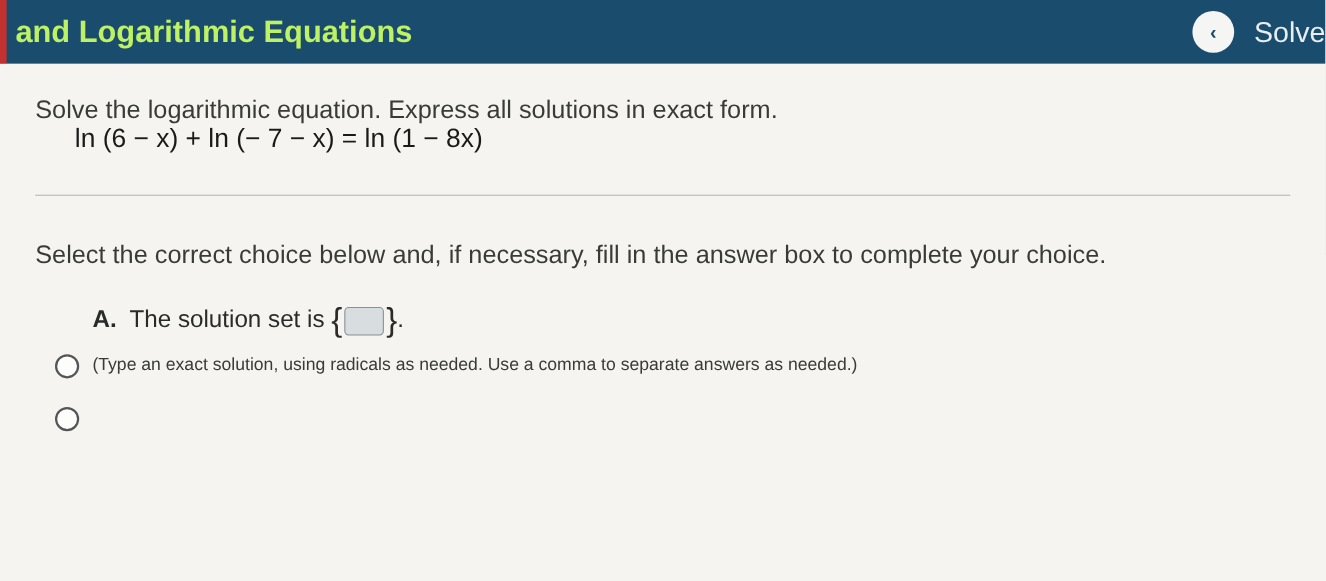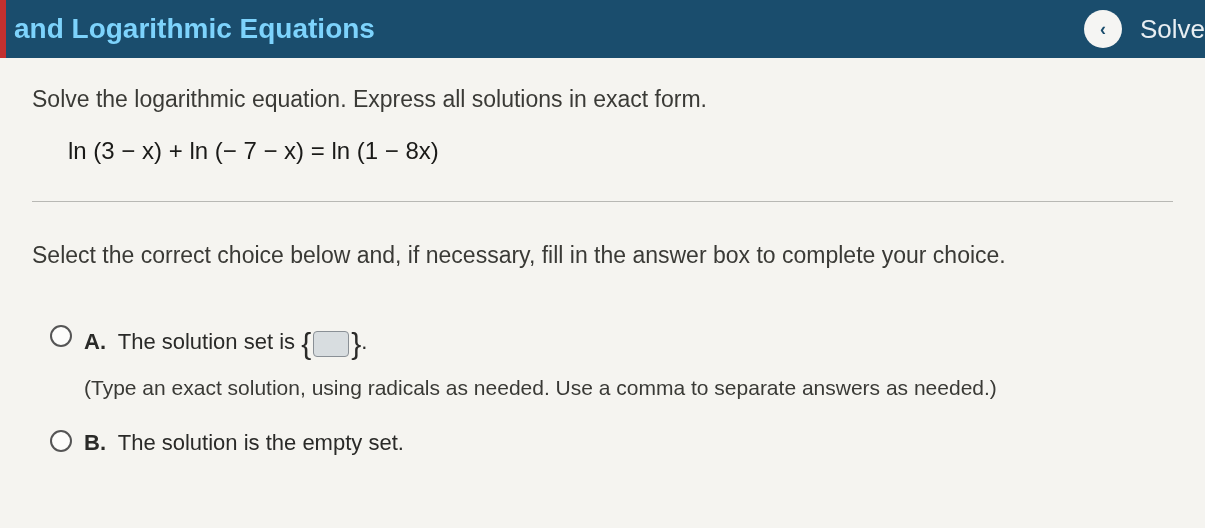"and Logarithmic Equations" .header-title { color: #7dd3fc -> #bef264 }
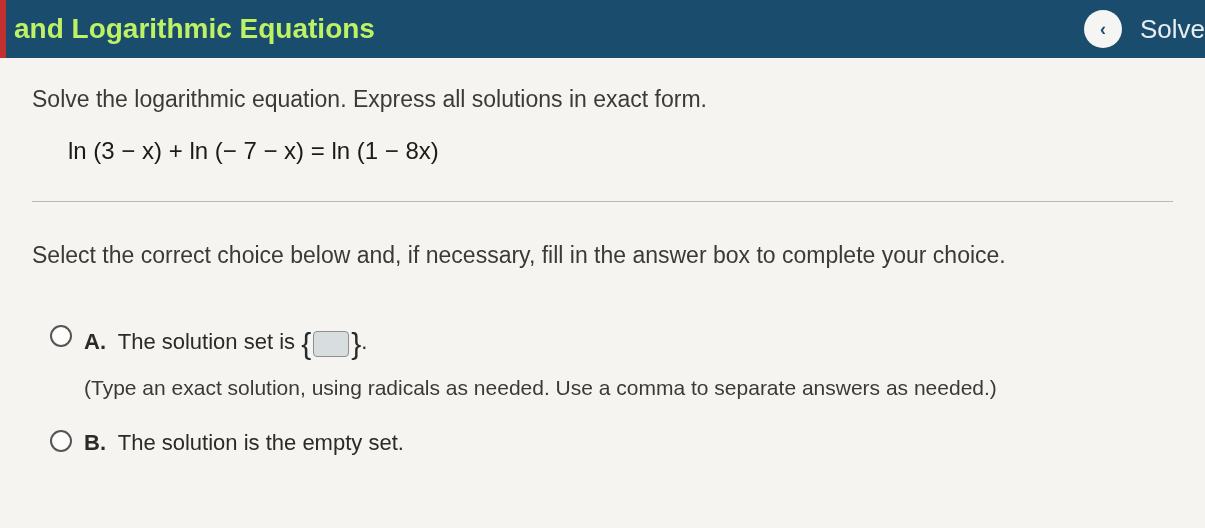"Solve the logarithmic equation. Express" .instruction { margin-bottom: 24px -> none }
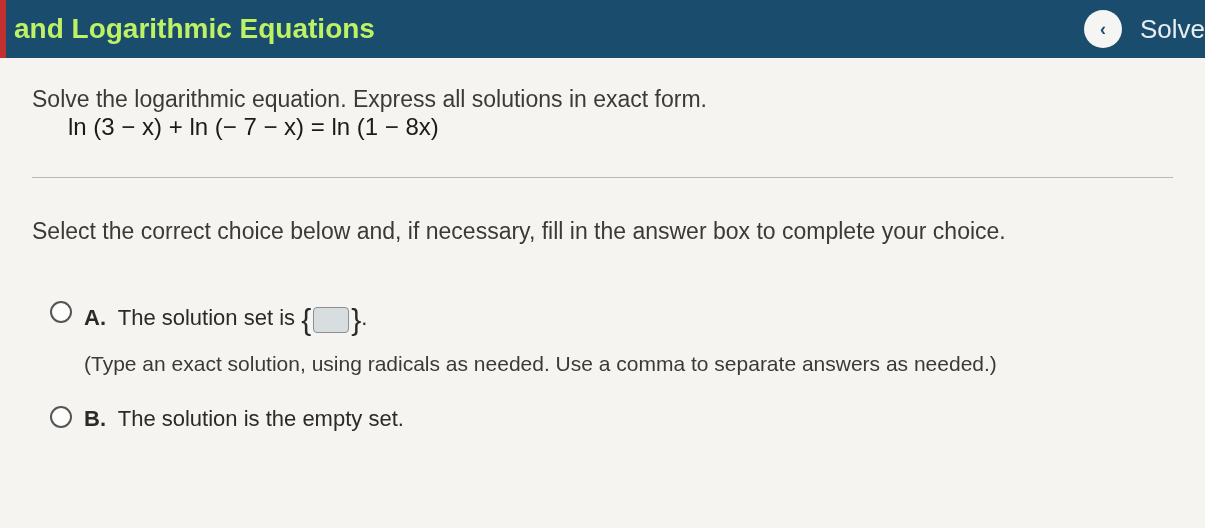"(3 − x) +" span { text: 3 -> 6 }
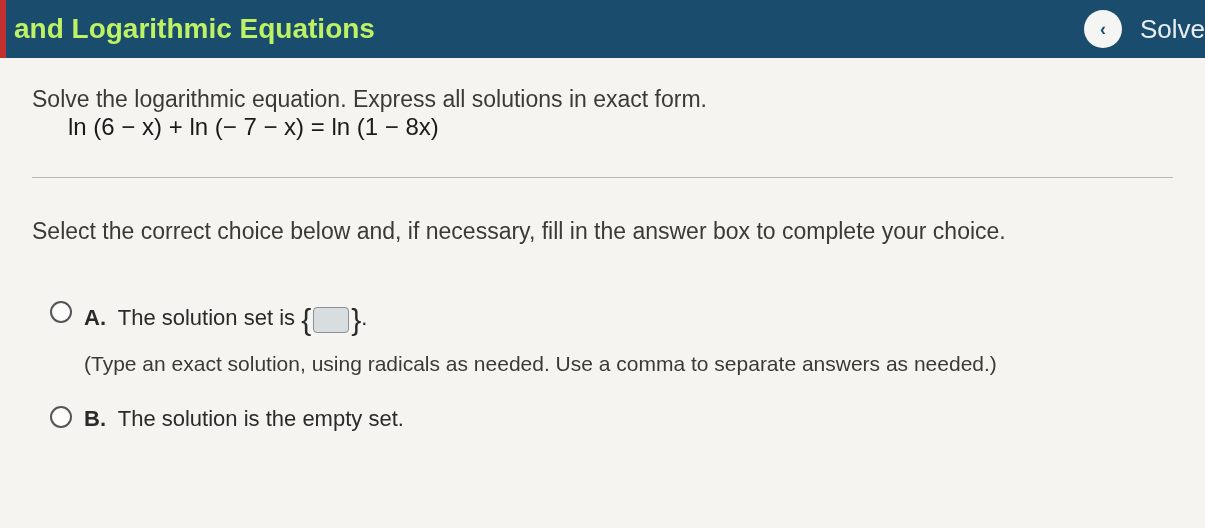"Select the correct choice below" .select-text { margin-bottom: 52px -> 24px }
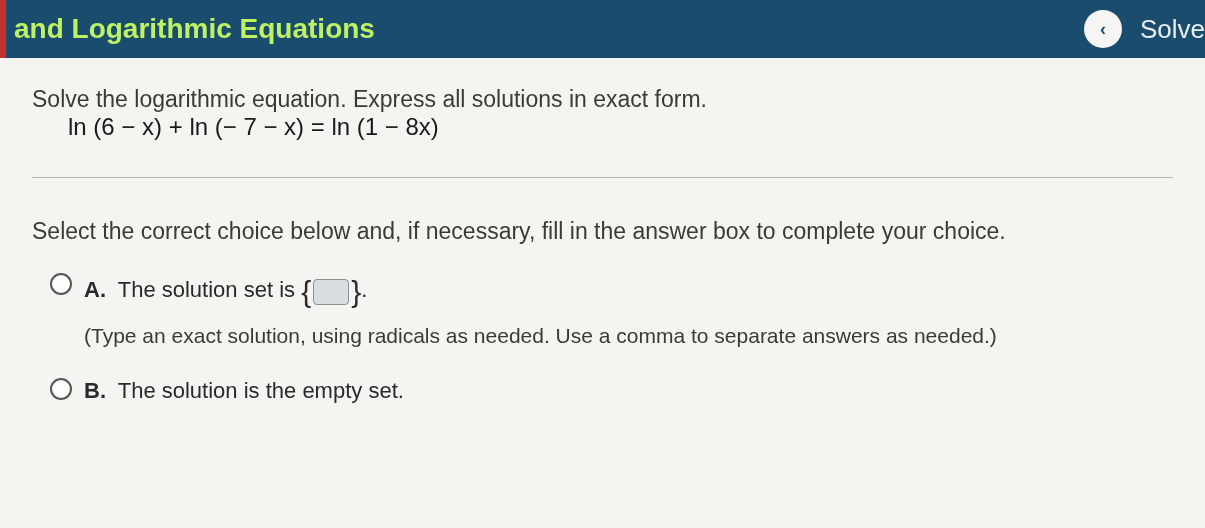"A. The solution set is" .choice-row { align-items: flex-start -> flex-end }
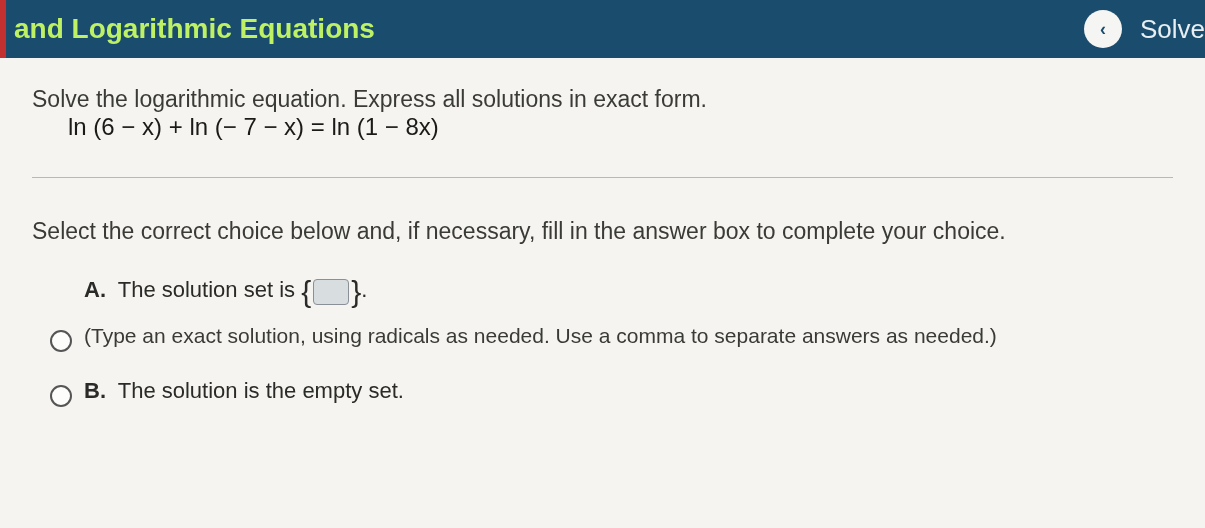"(Type an exact solution, using" .choice-sub { font-size: 21px -> 16px }
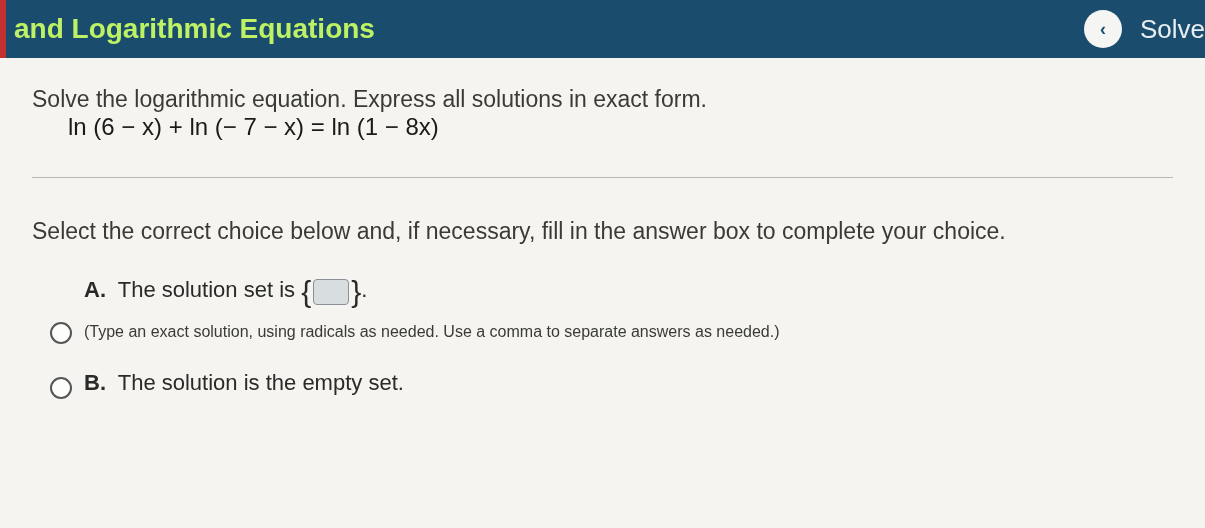"B. The solution is the" div.choice-label { html: <div> <span>B.</span> <span>The solution is the empty set.</span> </div> -> none }
